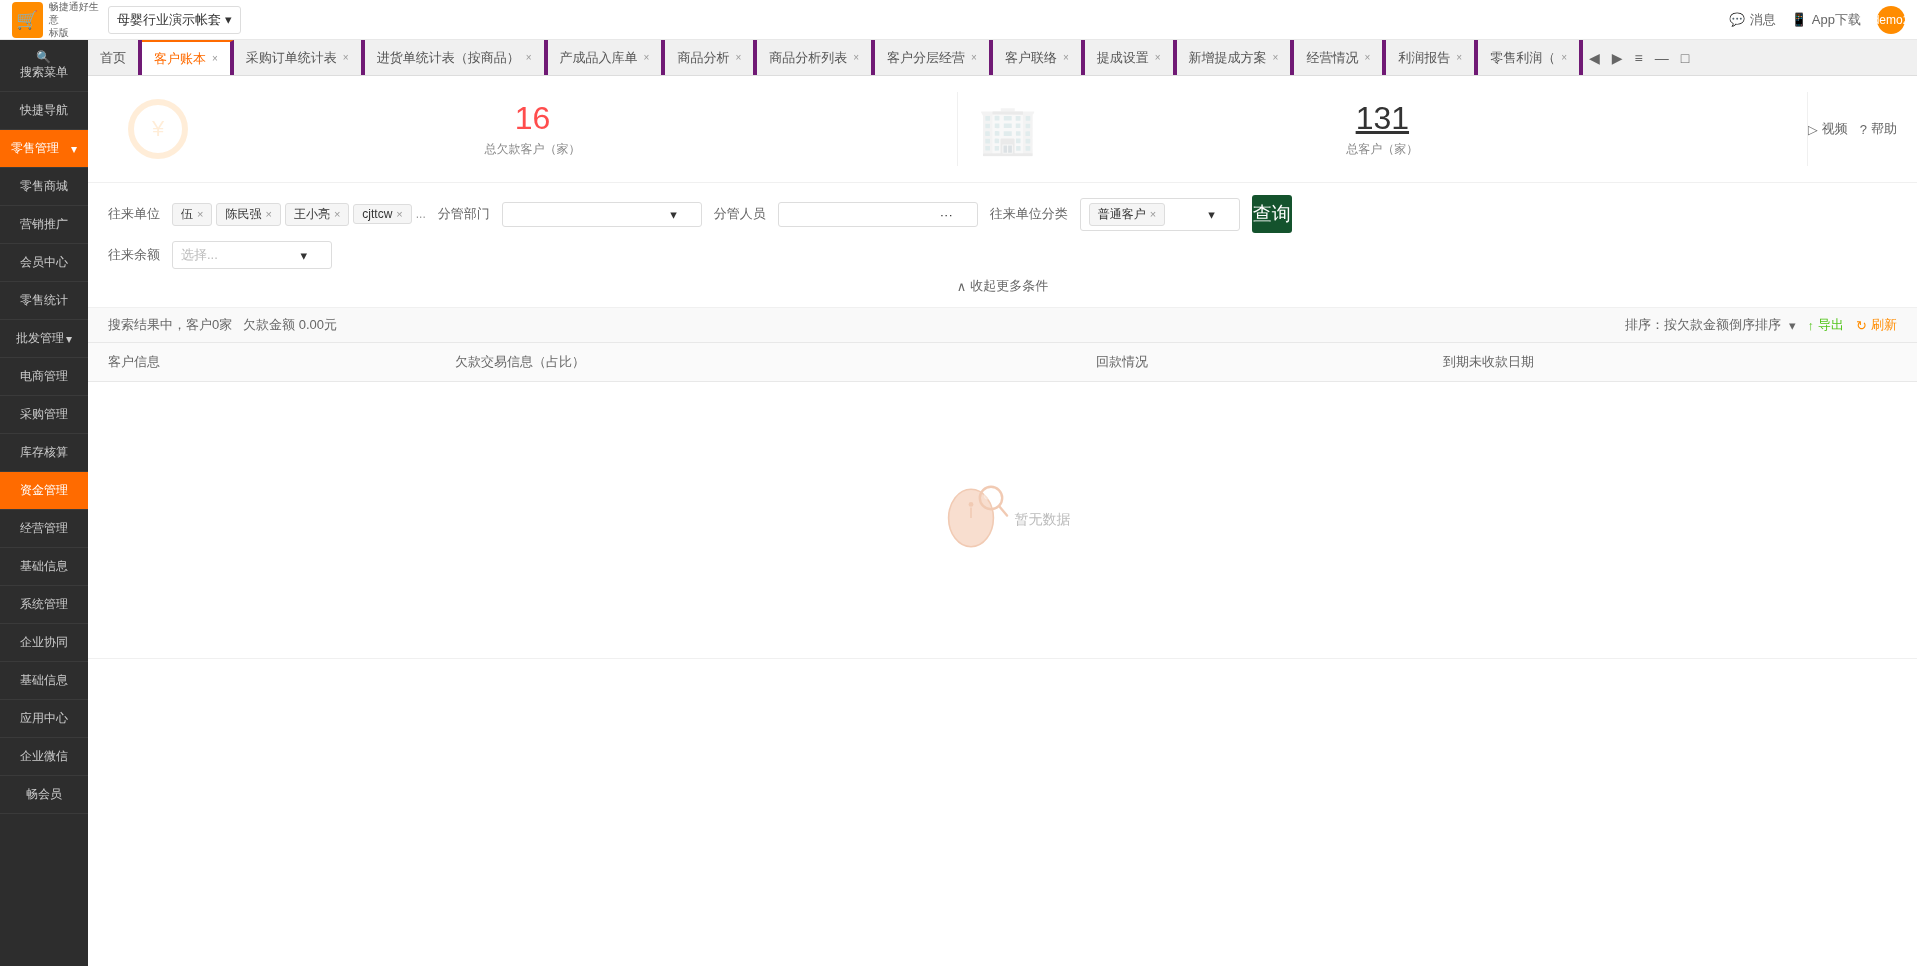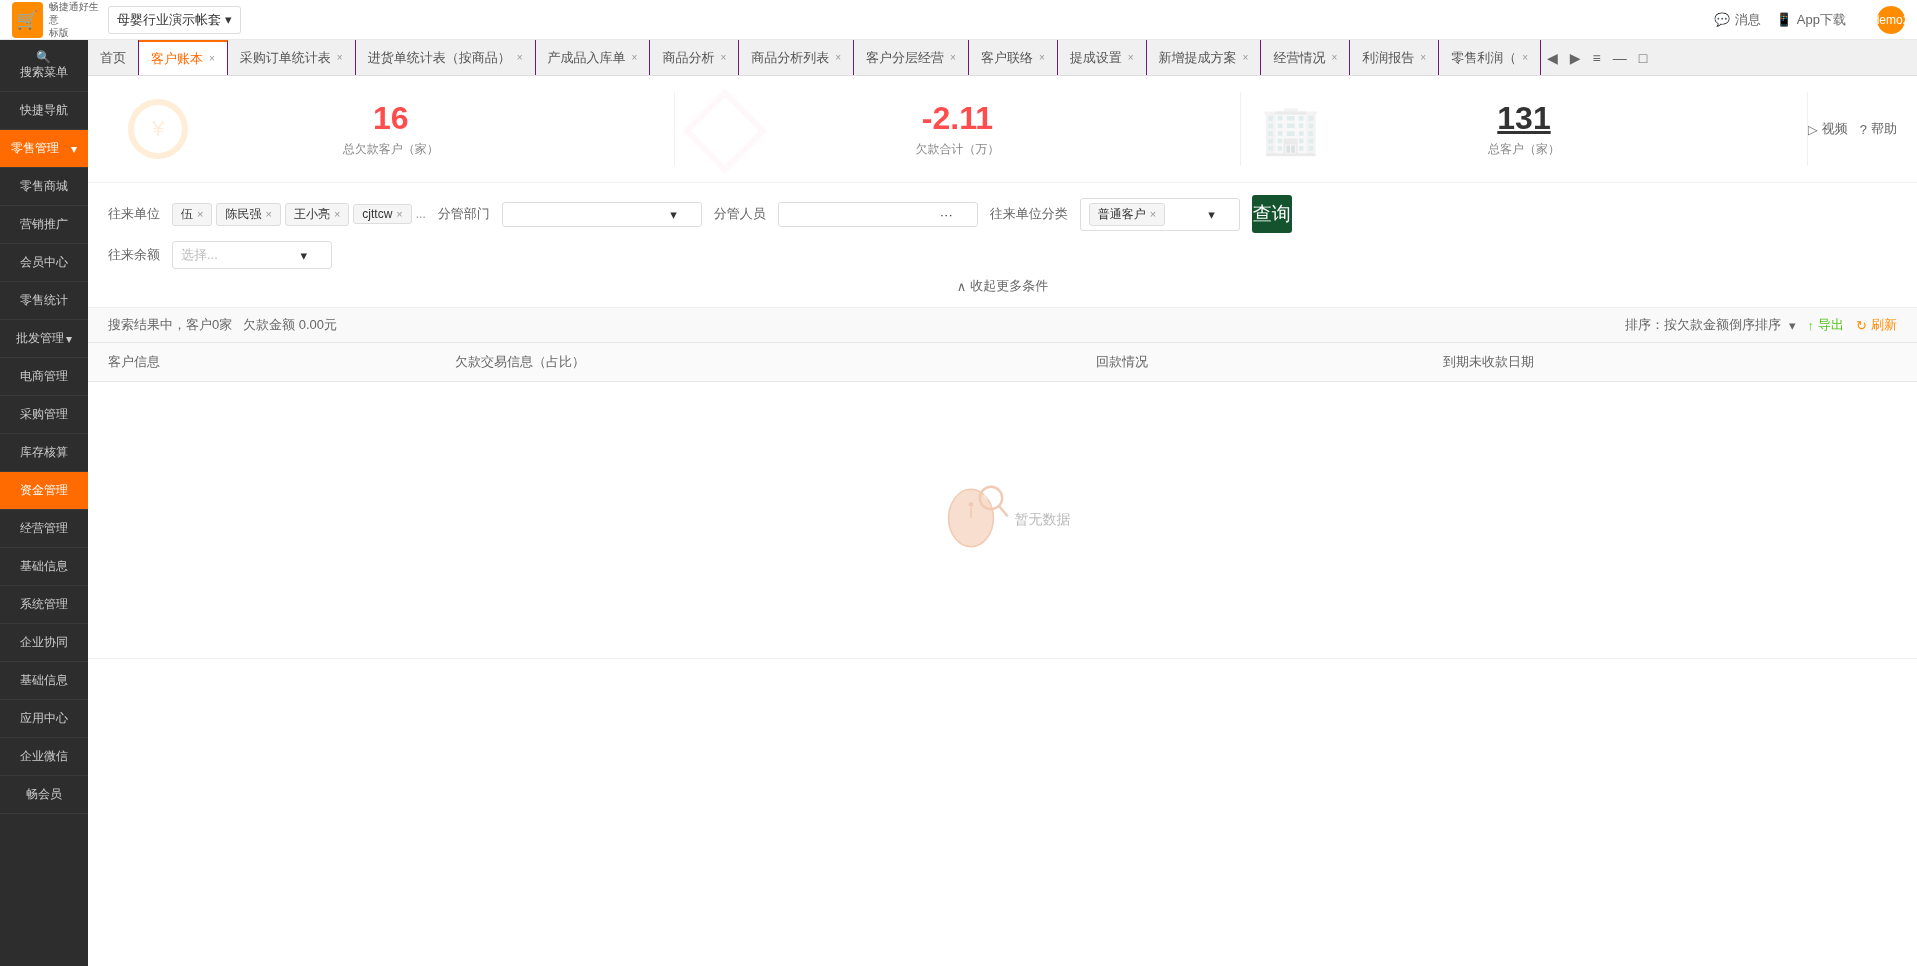"demo2" .avatar { margin-left: 15px -> none }
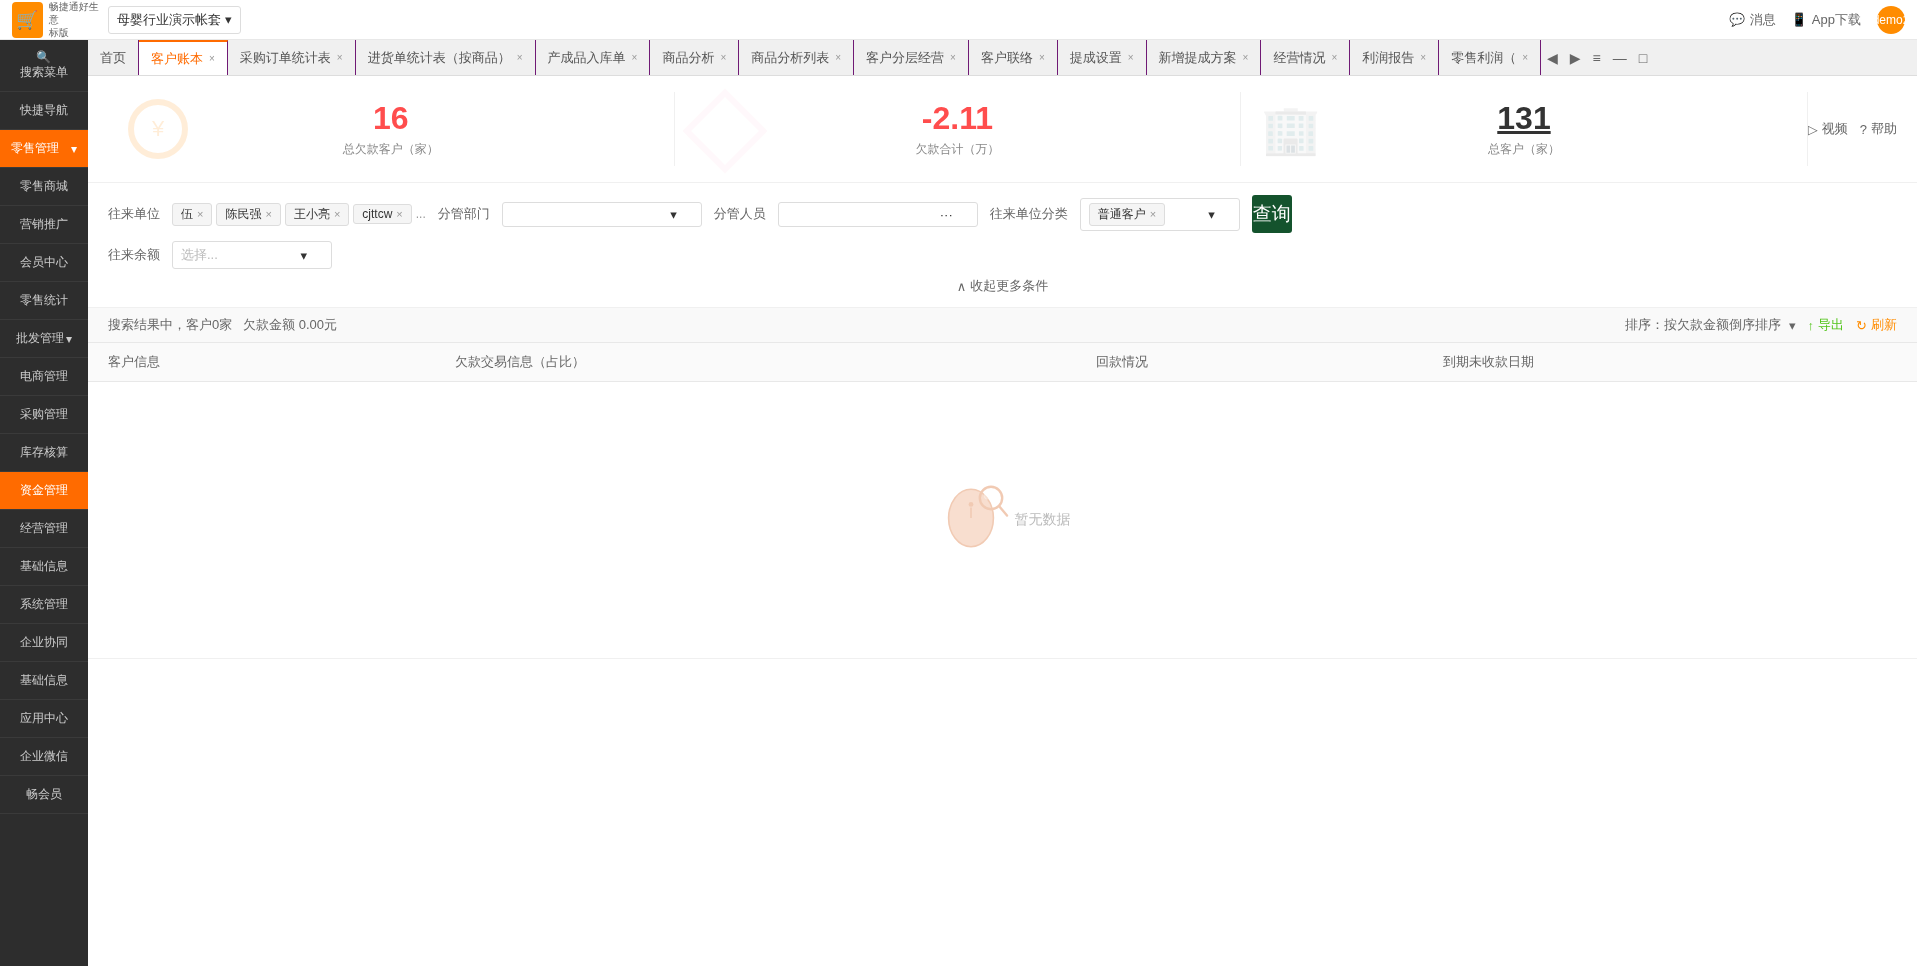"首页" .tab-item { border-right: 1px solid #701a75 -> 4px solid #701a75 }
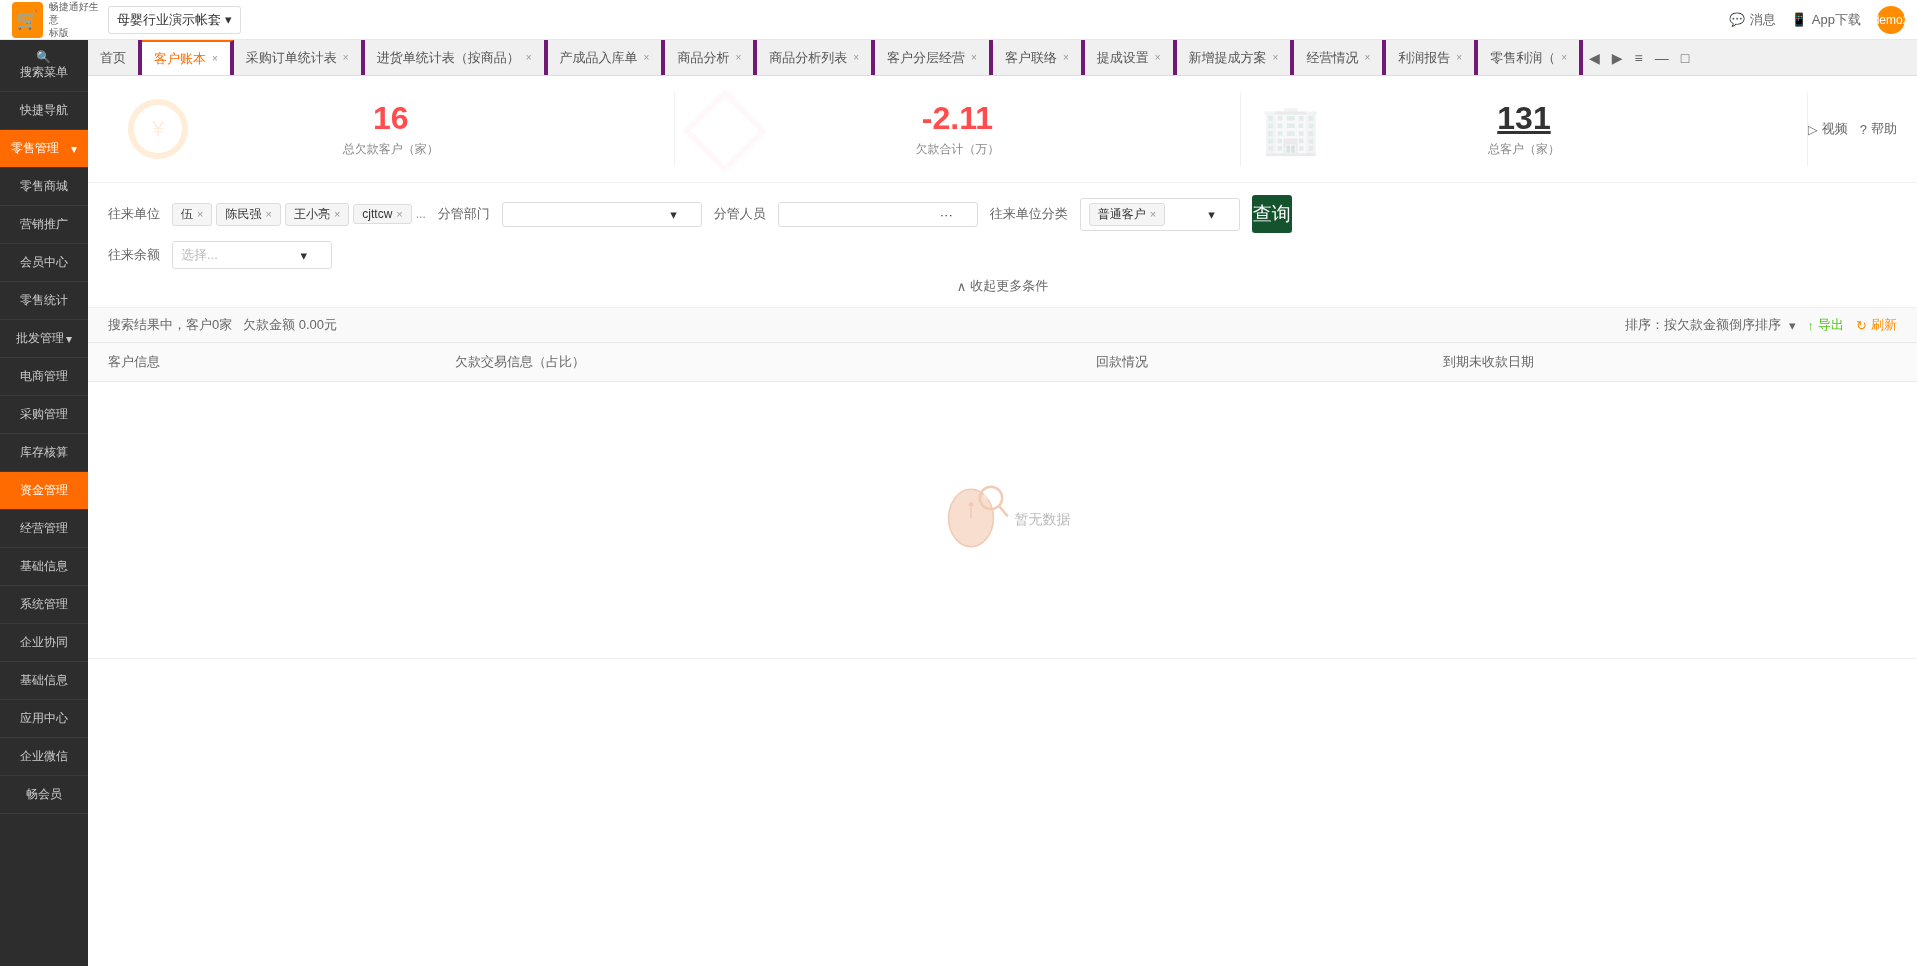"16" .stat-value { font-weight: bold -> normal }
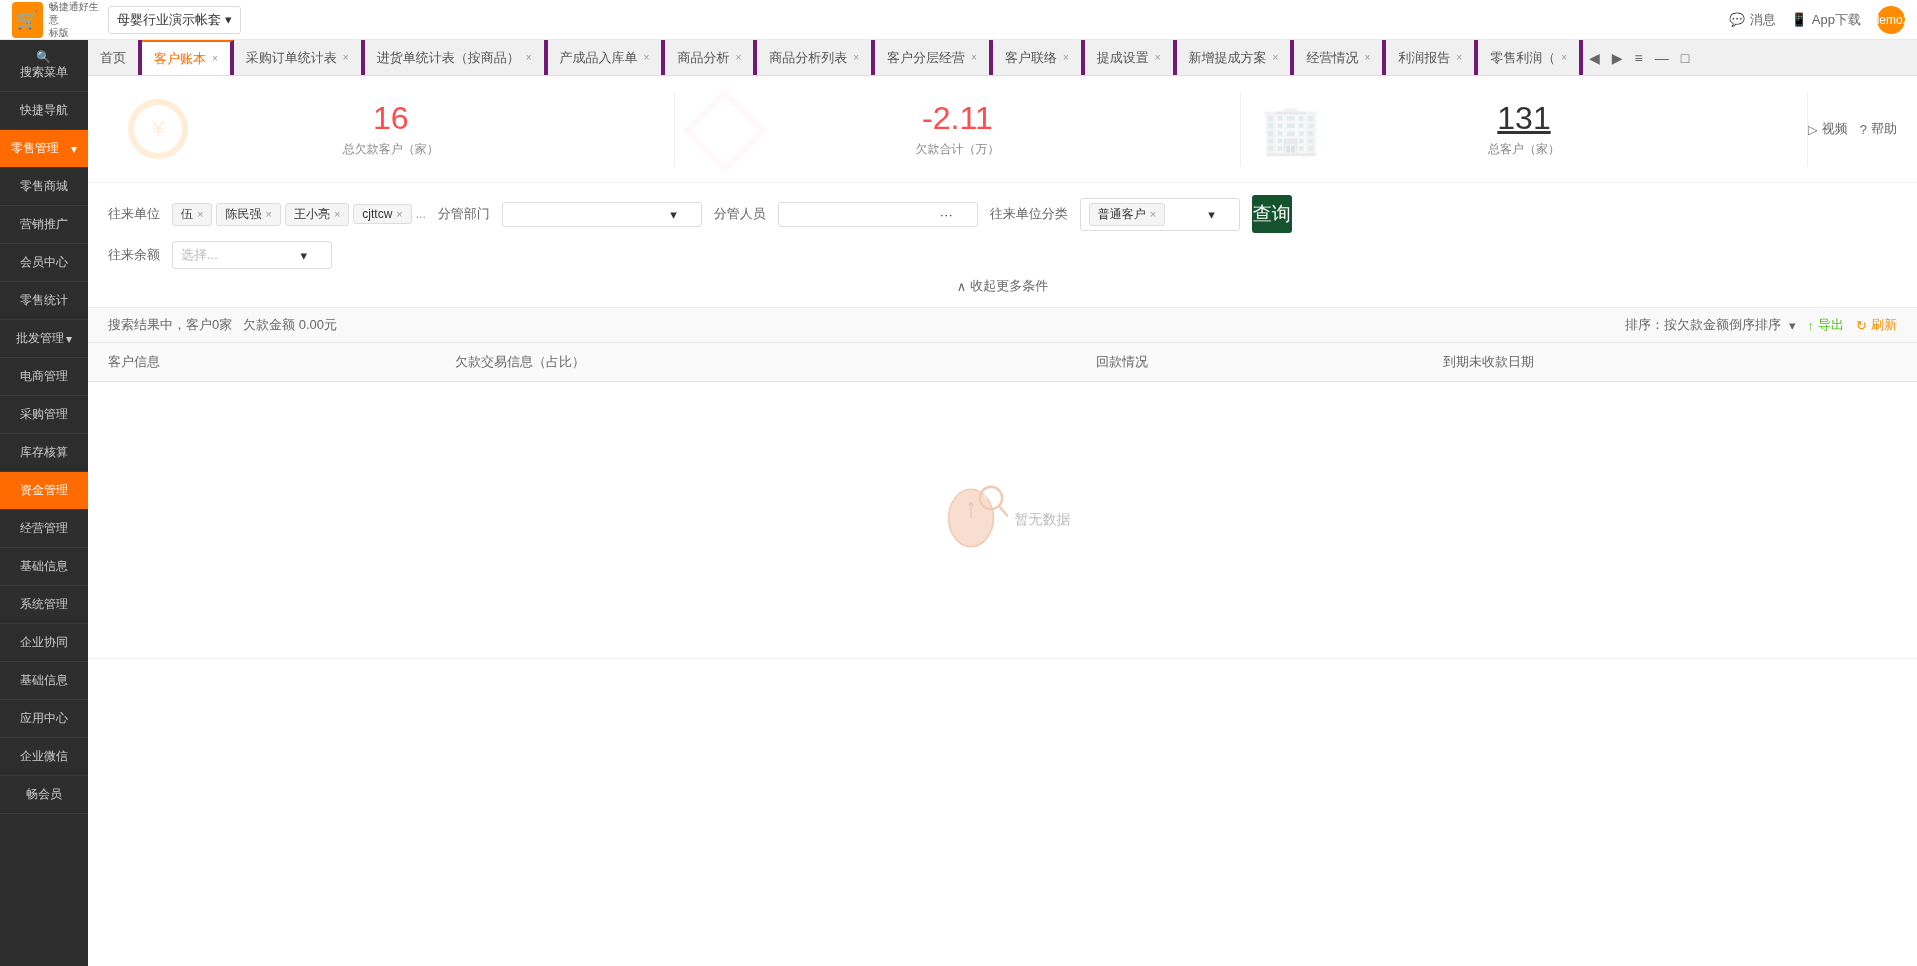"-2.11" div.stat-item { html: <div> <div> <div></div> </div> <div>-2.11</div> <div>欠款合计（万）</div> </div> -> none }
